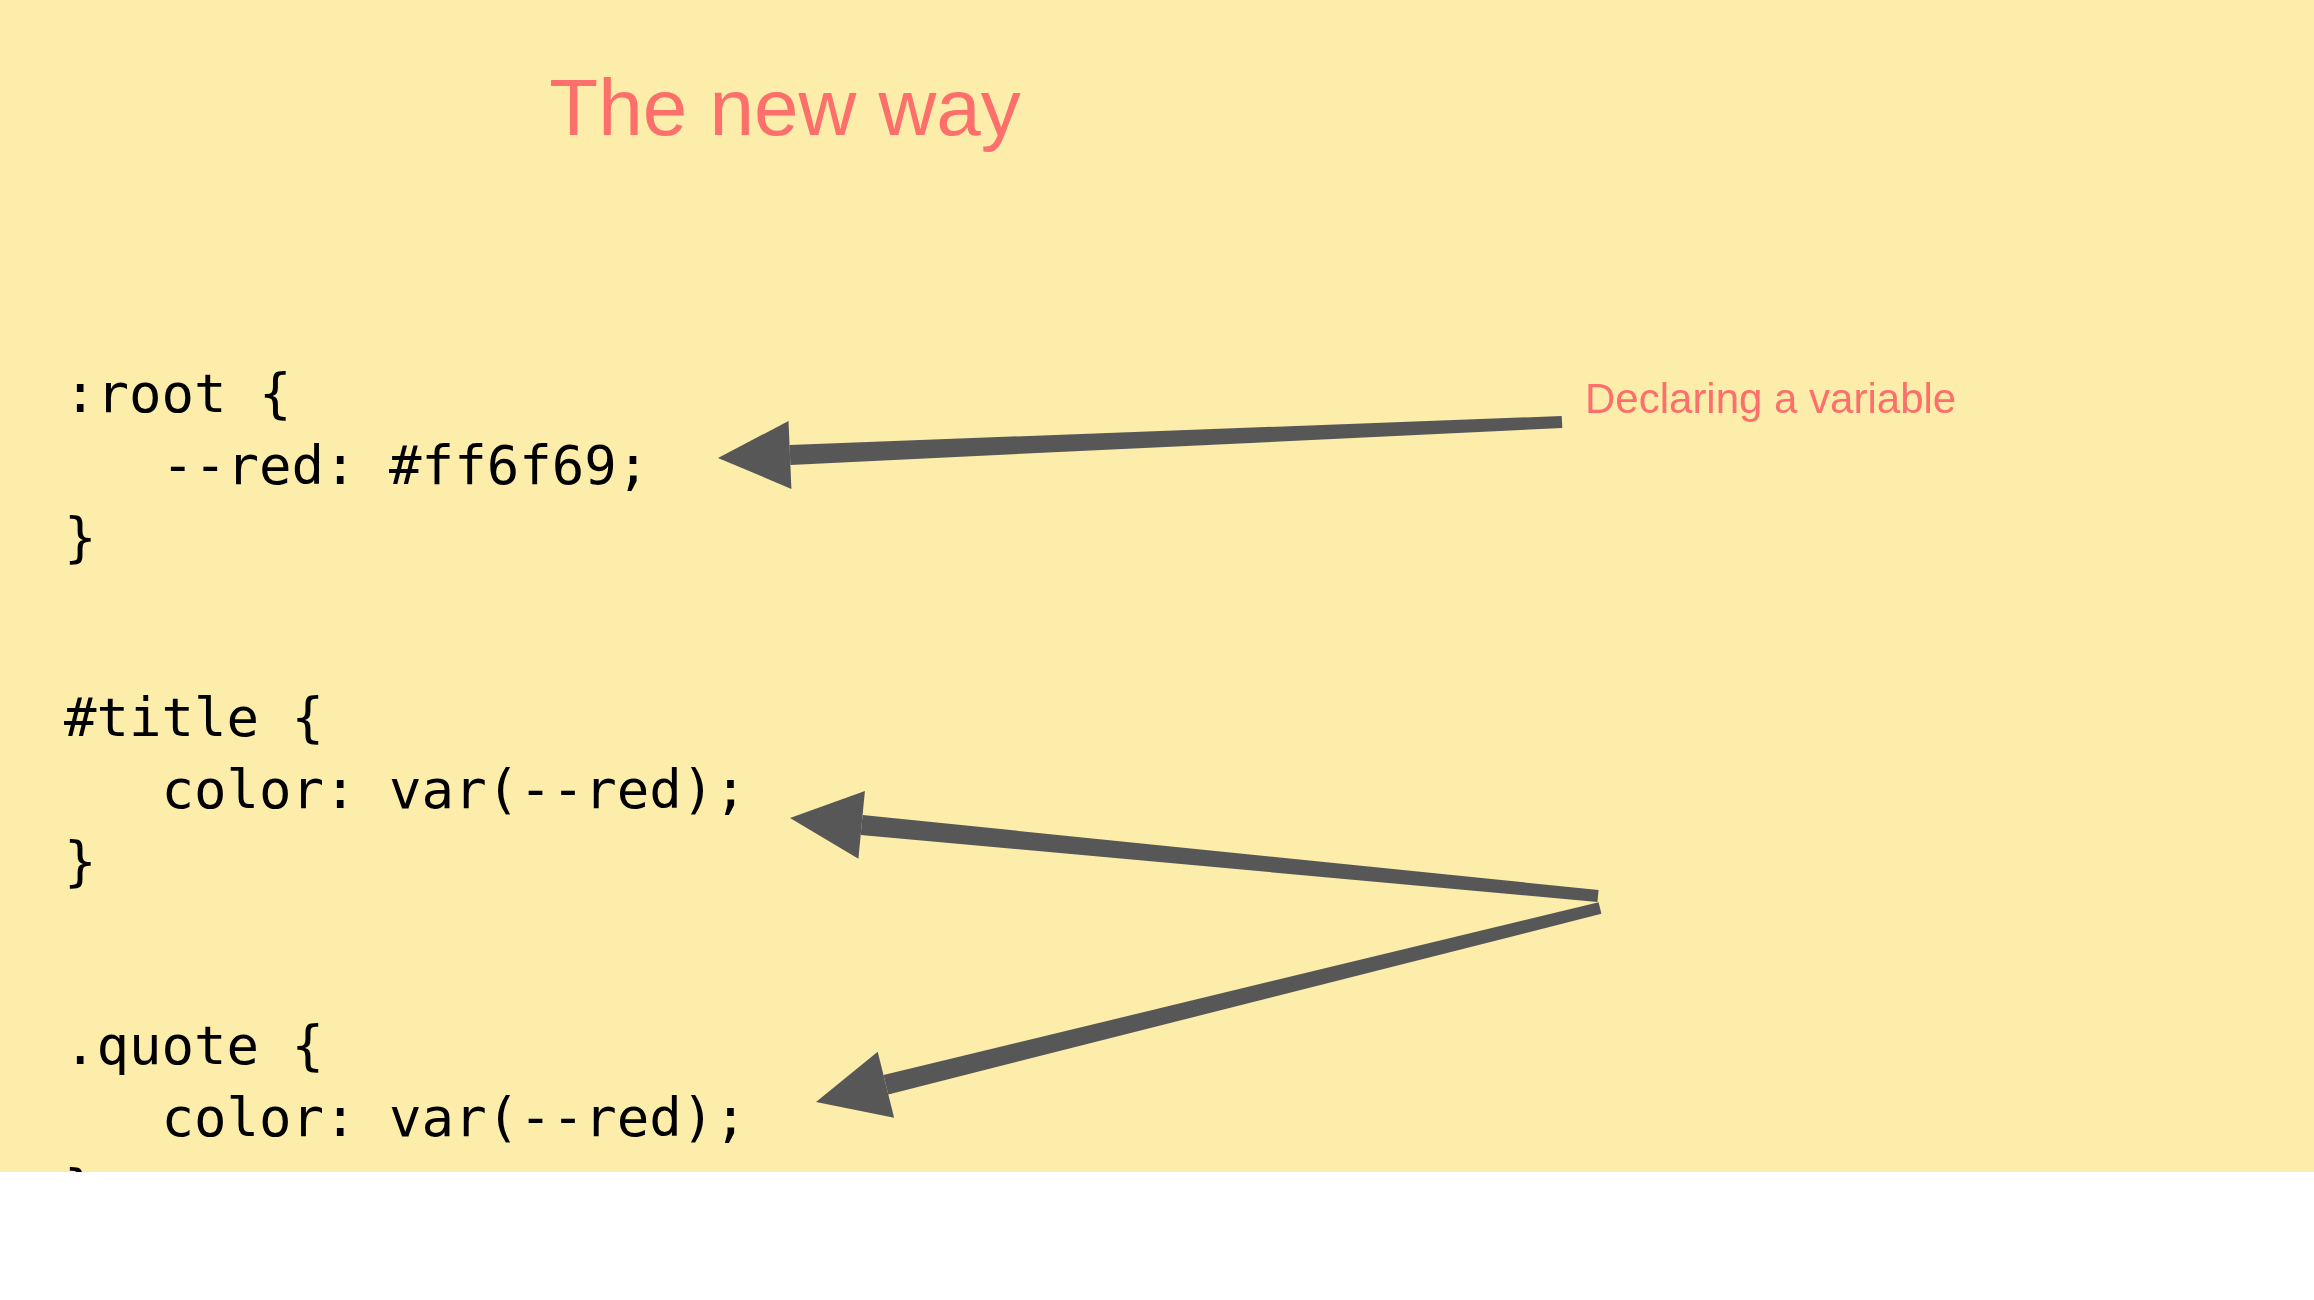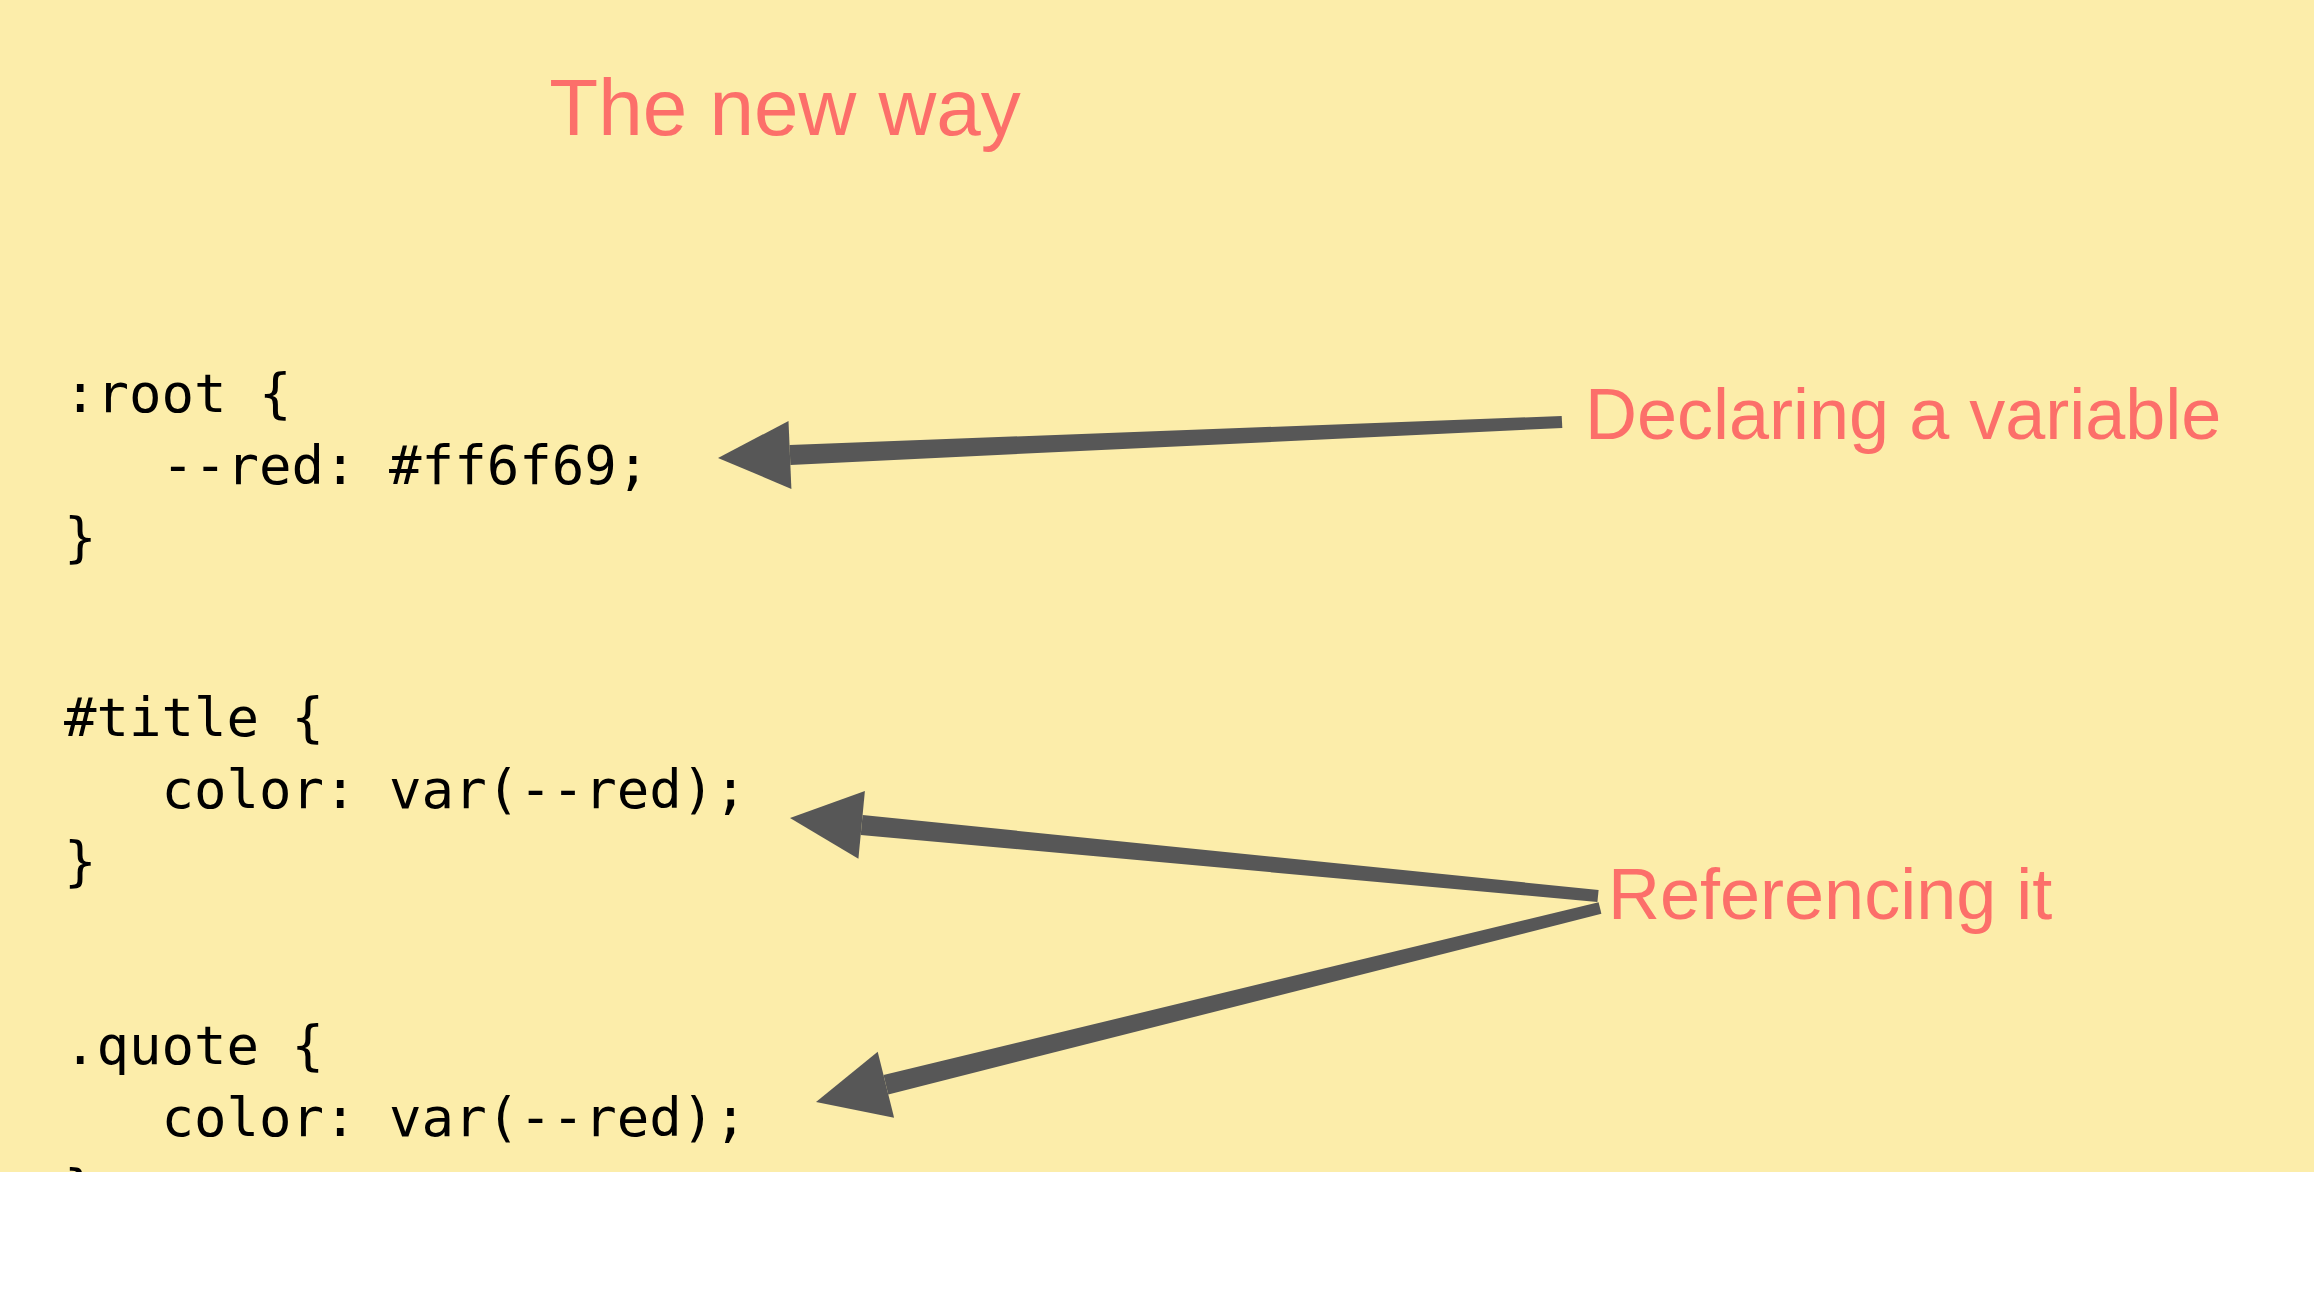"Declaring a variable" .annotation { font-size: 72px -> 42px }
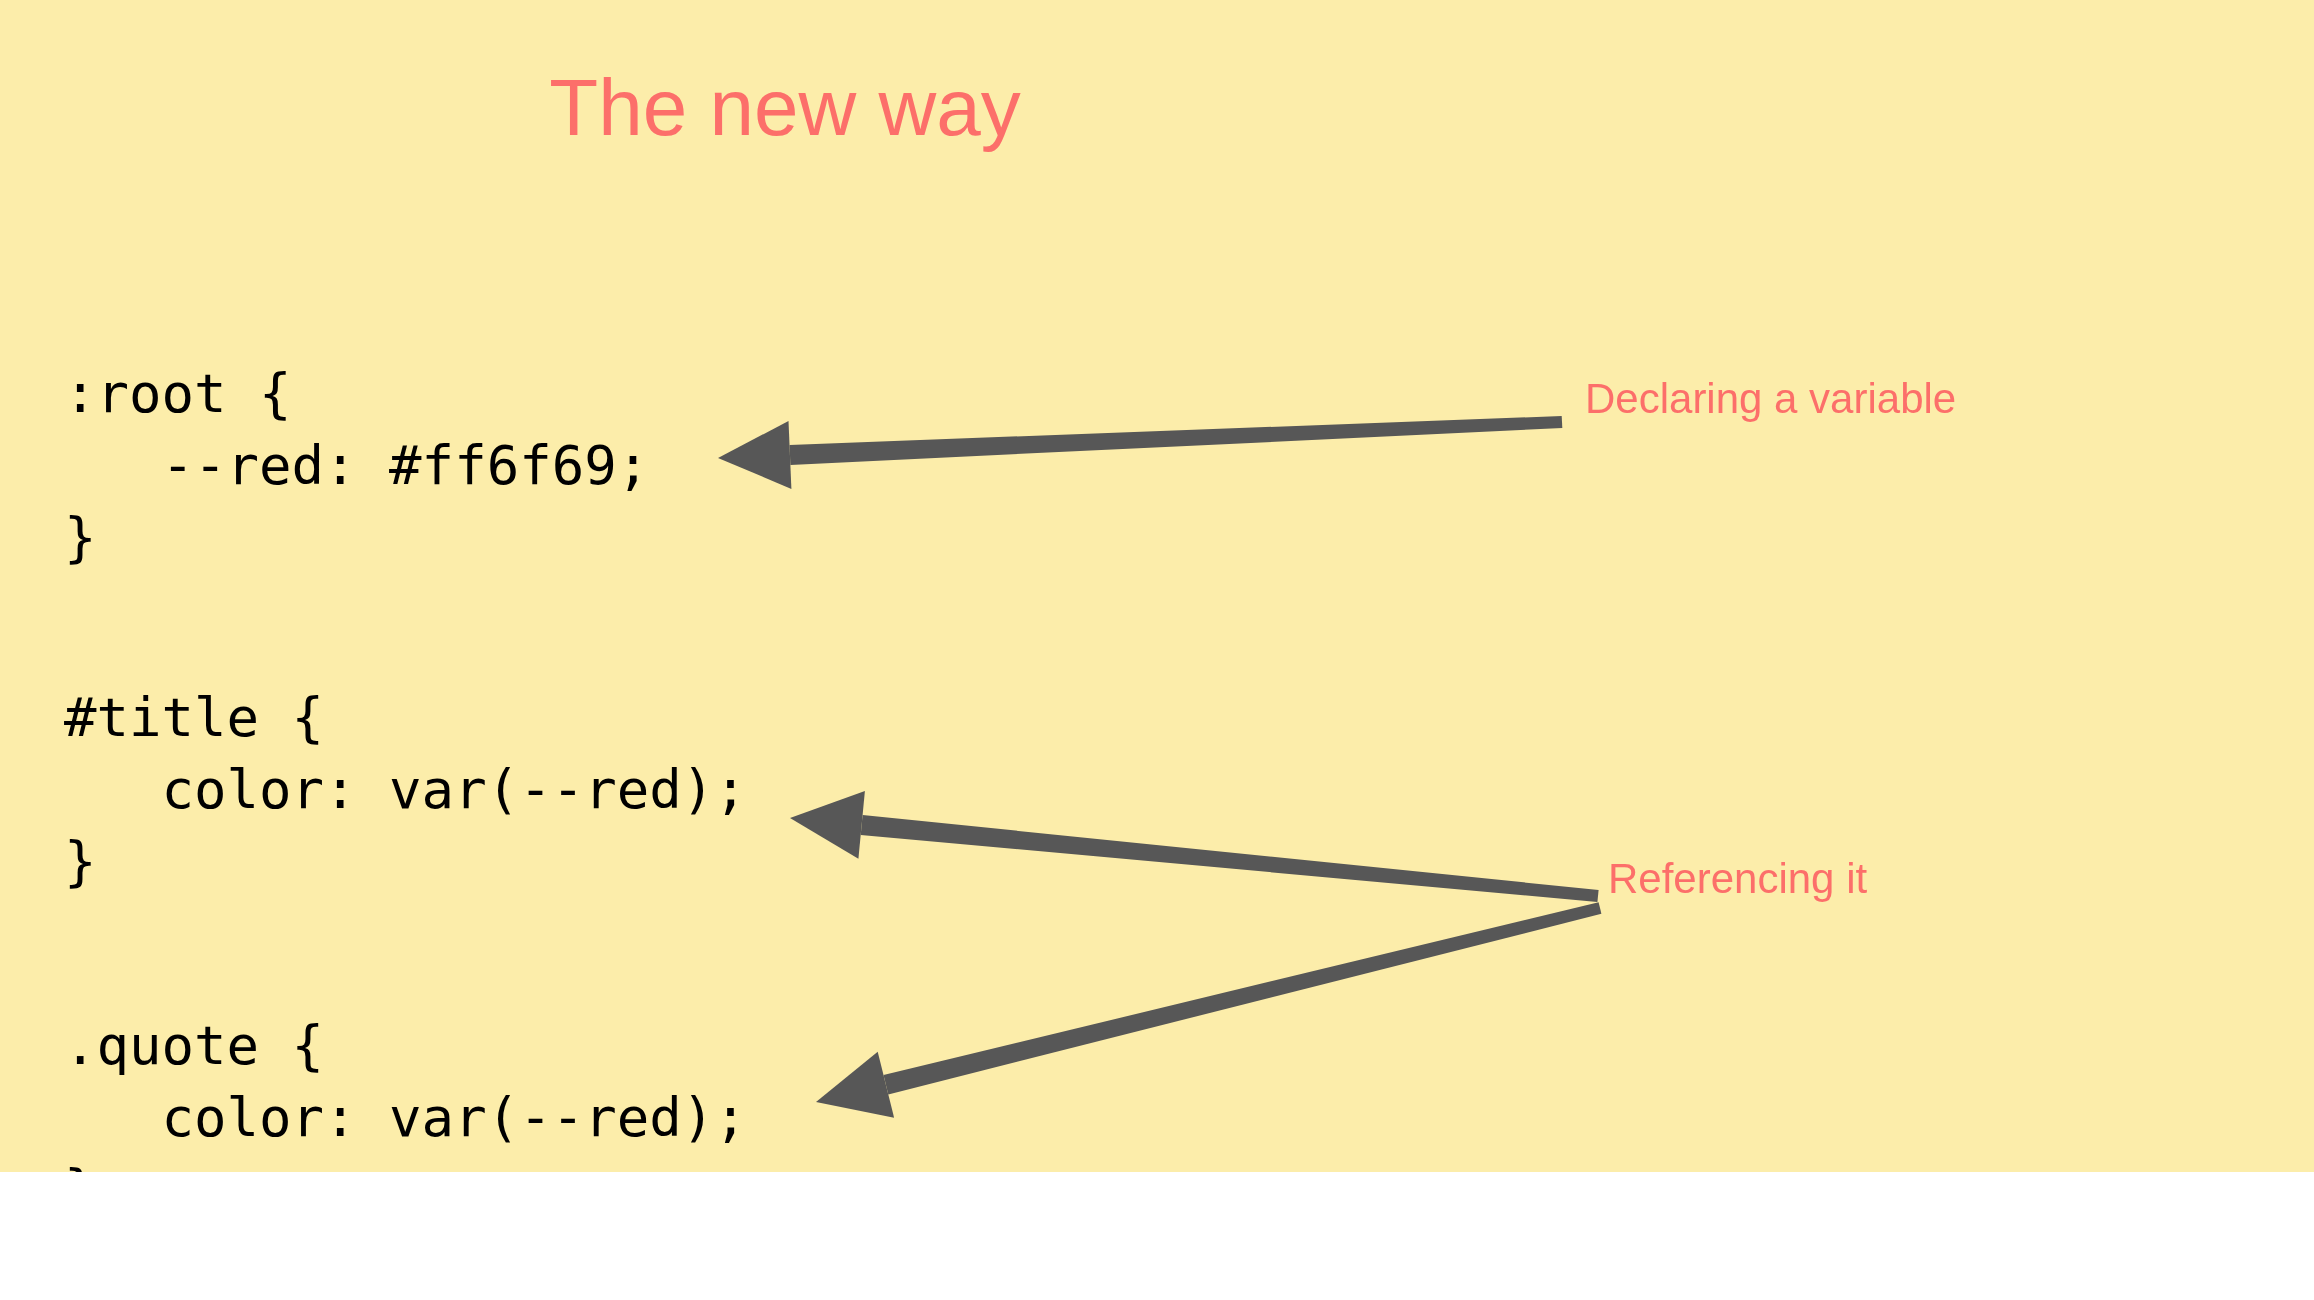"Referencing it" div.annotation { html: <div>Referencing it</div> -> none }
